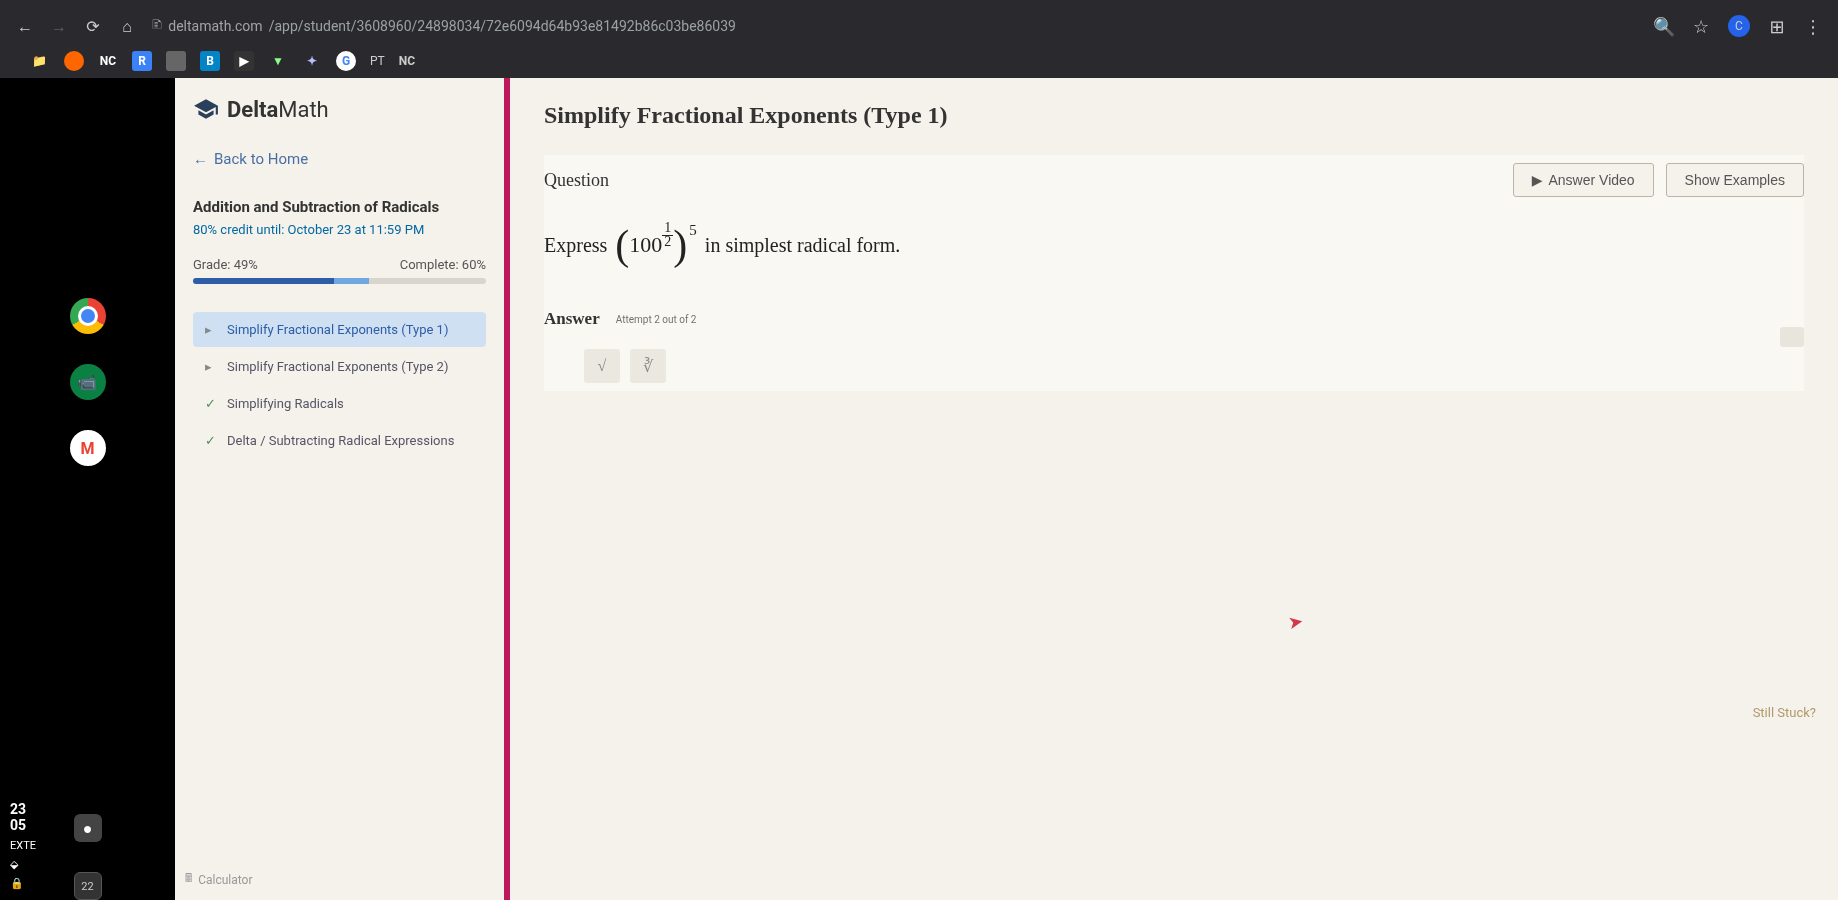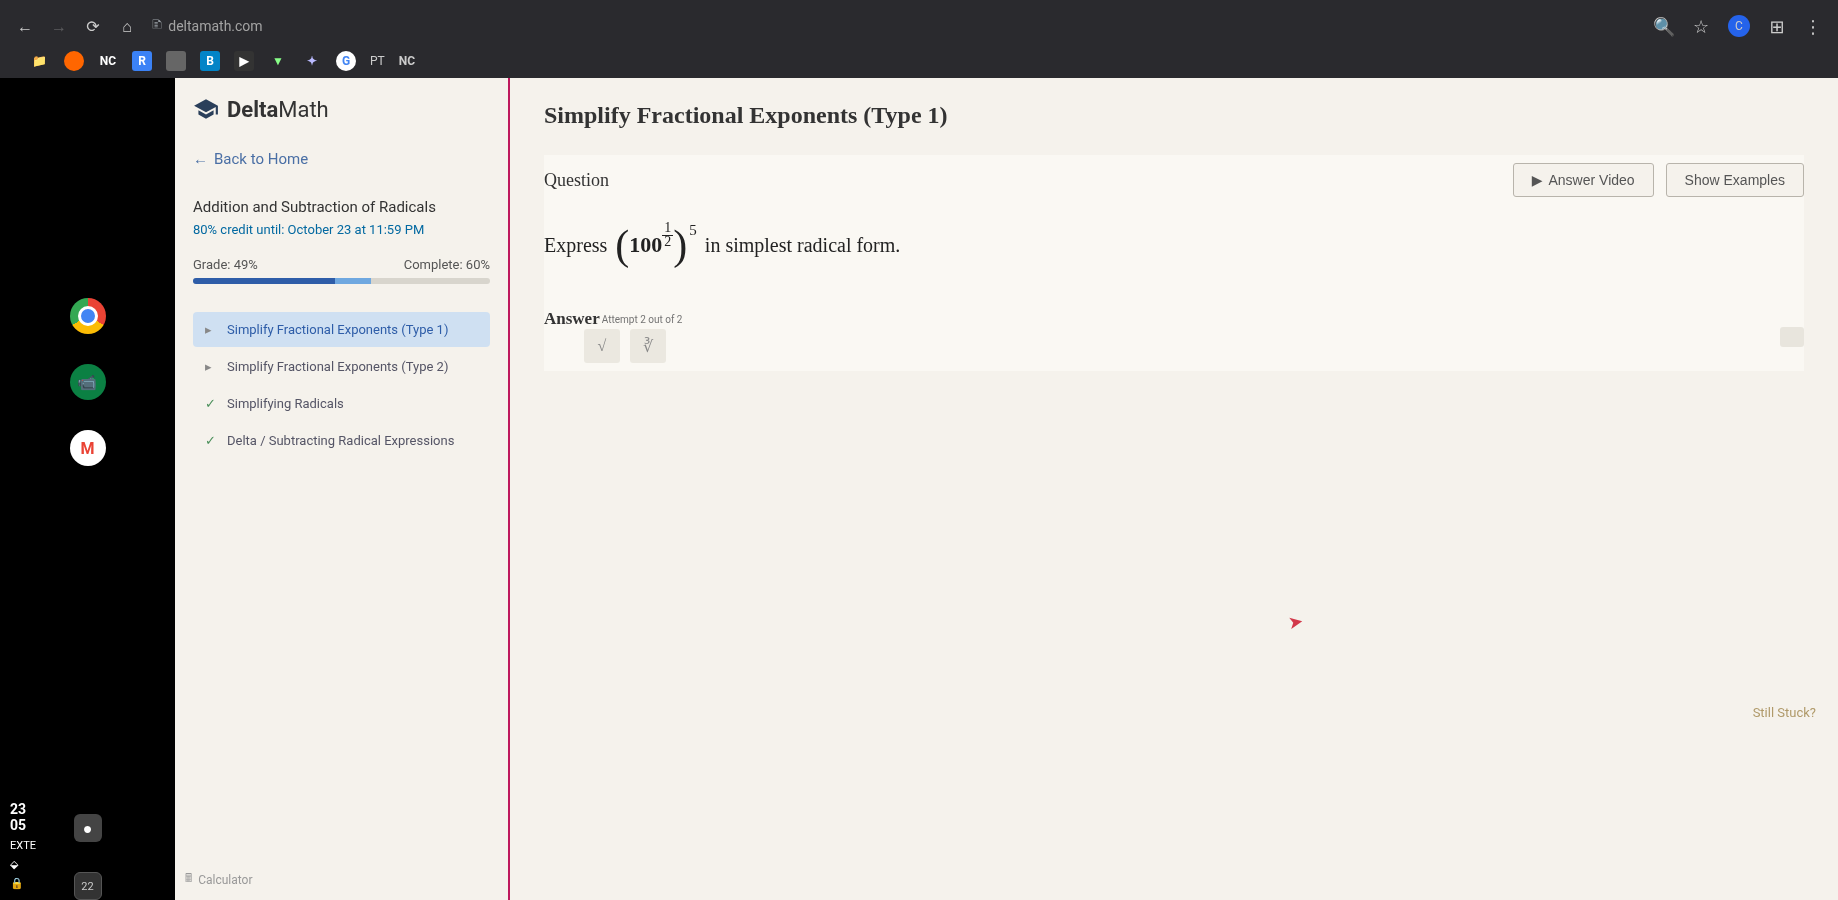"/app/student/3608960/24898034/72e6094d64" span { html: none -> <span>/app/student/3608960/24898034/72e6094d64b93e81492b86c03be86039</span> }
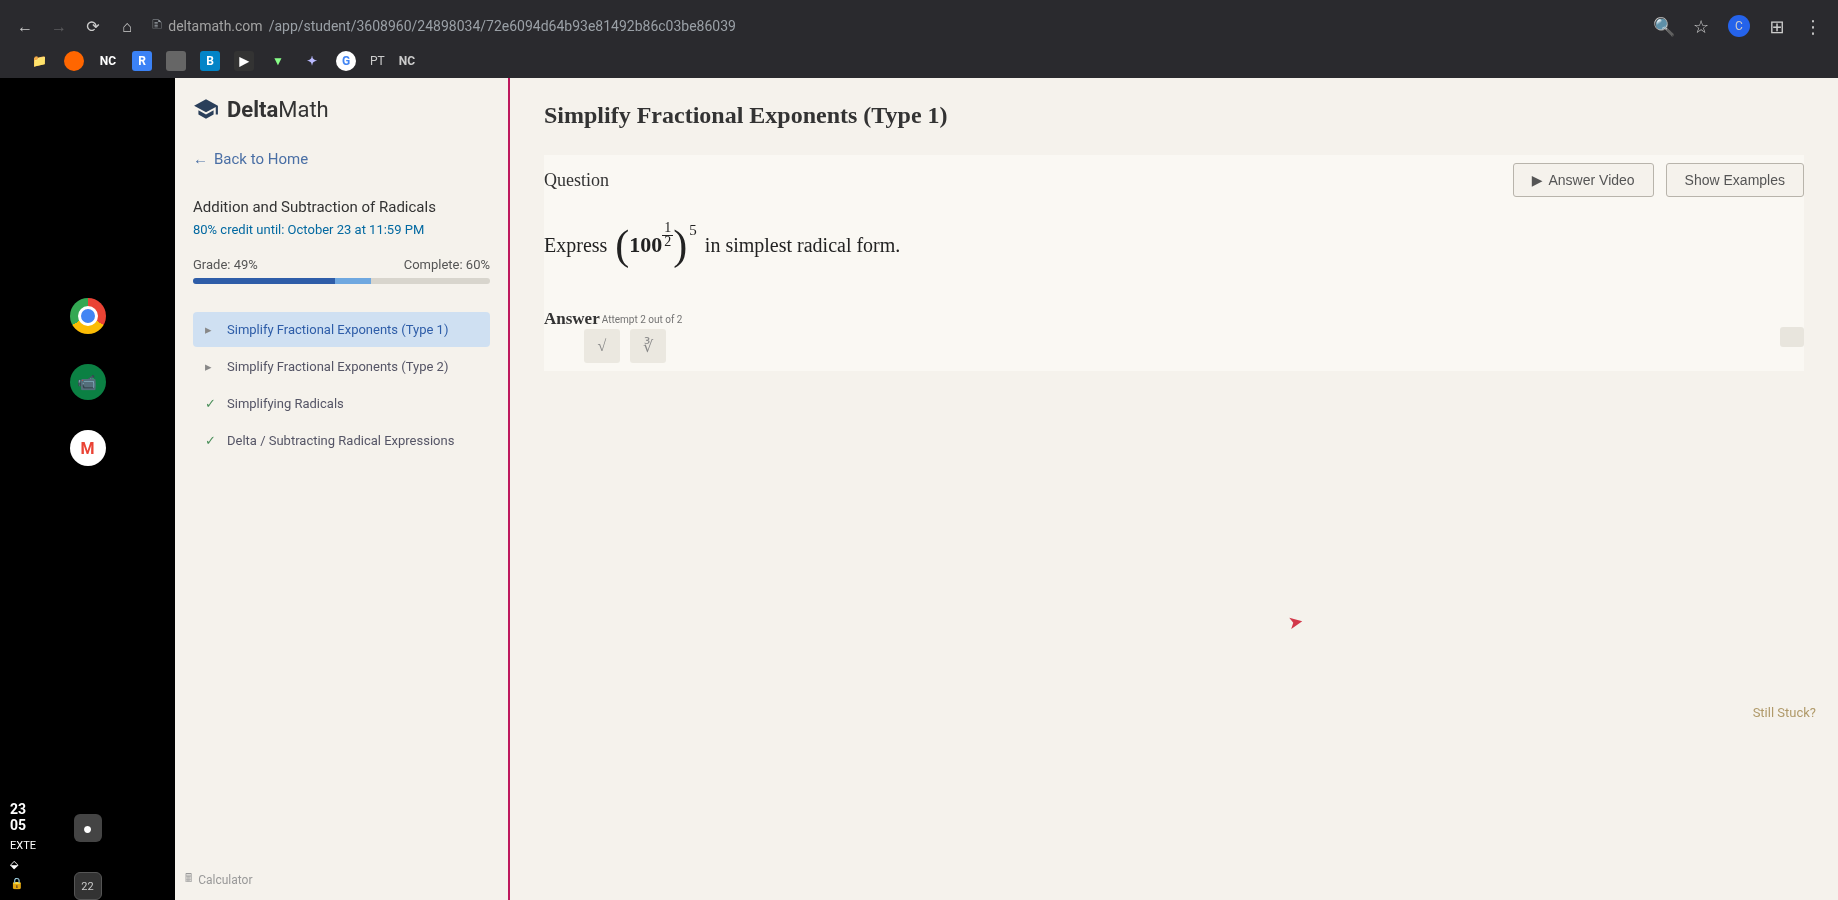"DeltaMath" .sidebar { border-right: 2px solid #be185d -> 6px solid #be185d }
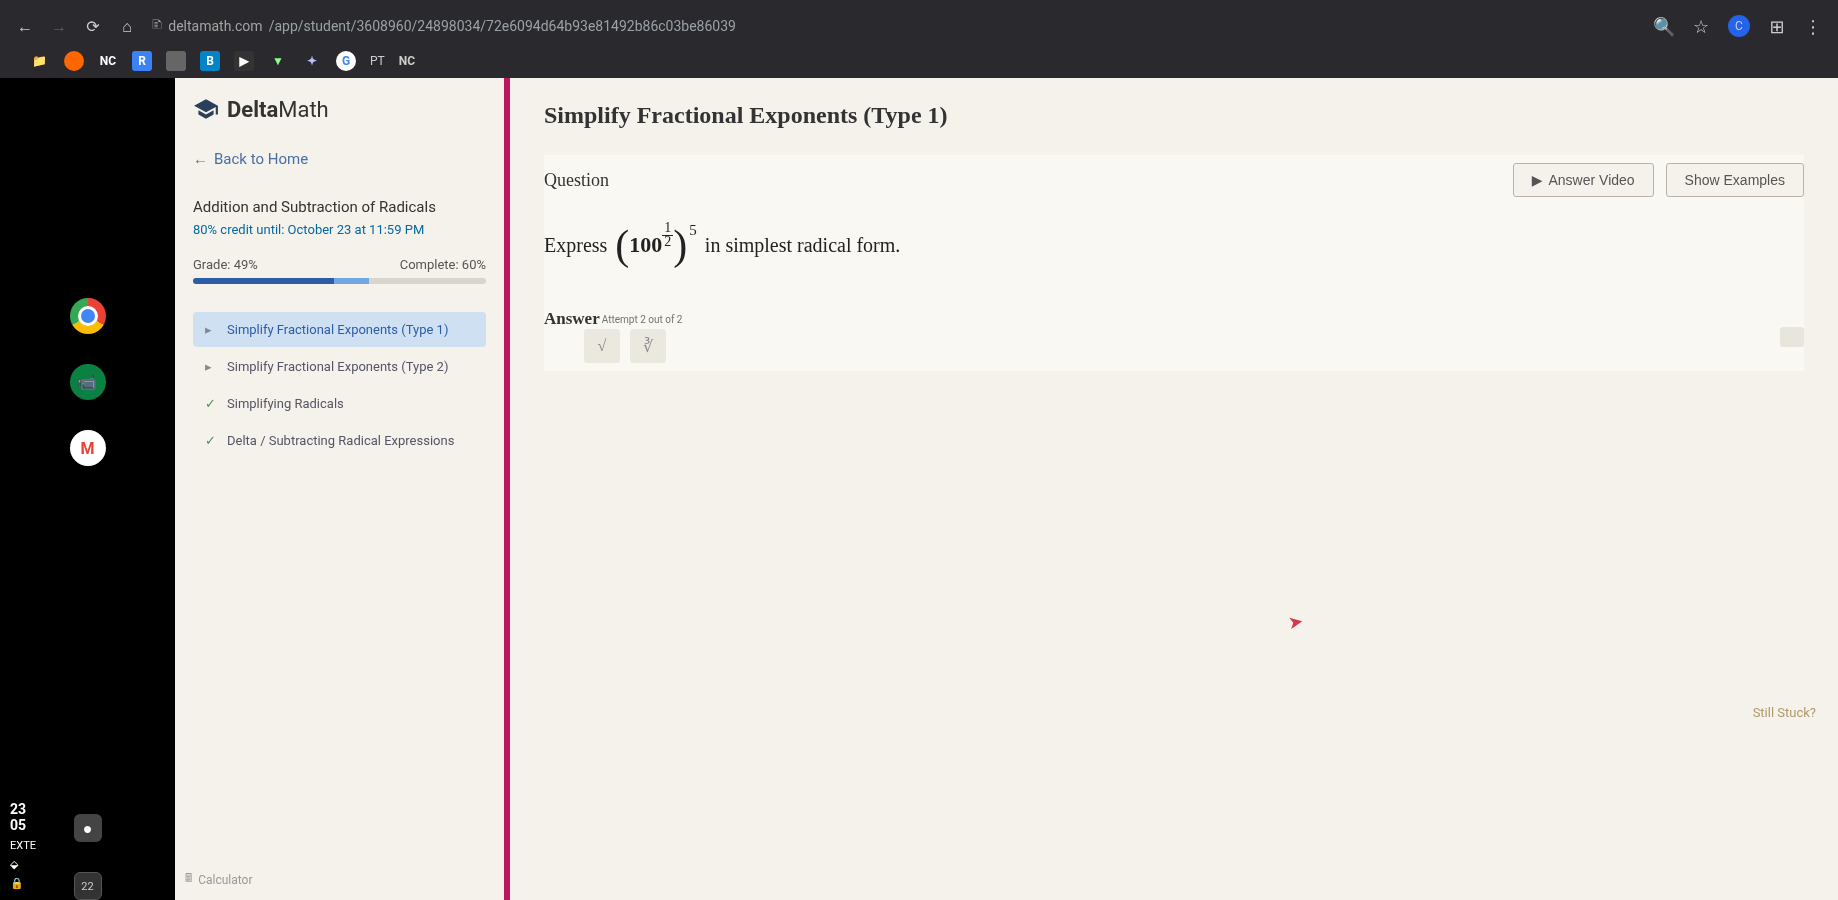"Addition and Subtraction of Radicals" .assignment-name { font-weight: 400 -> 700 }
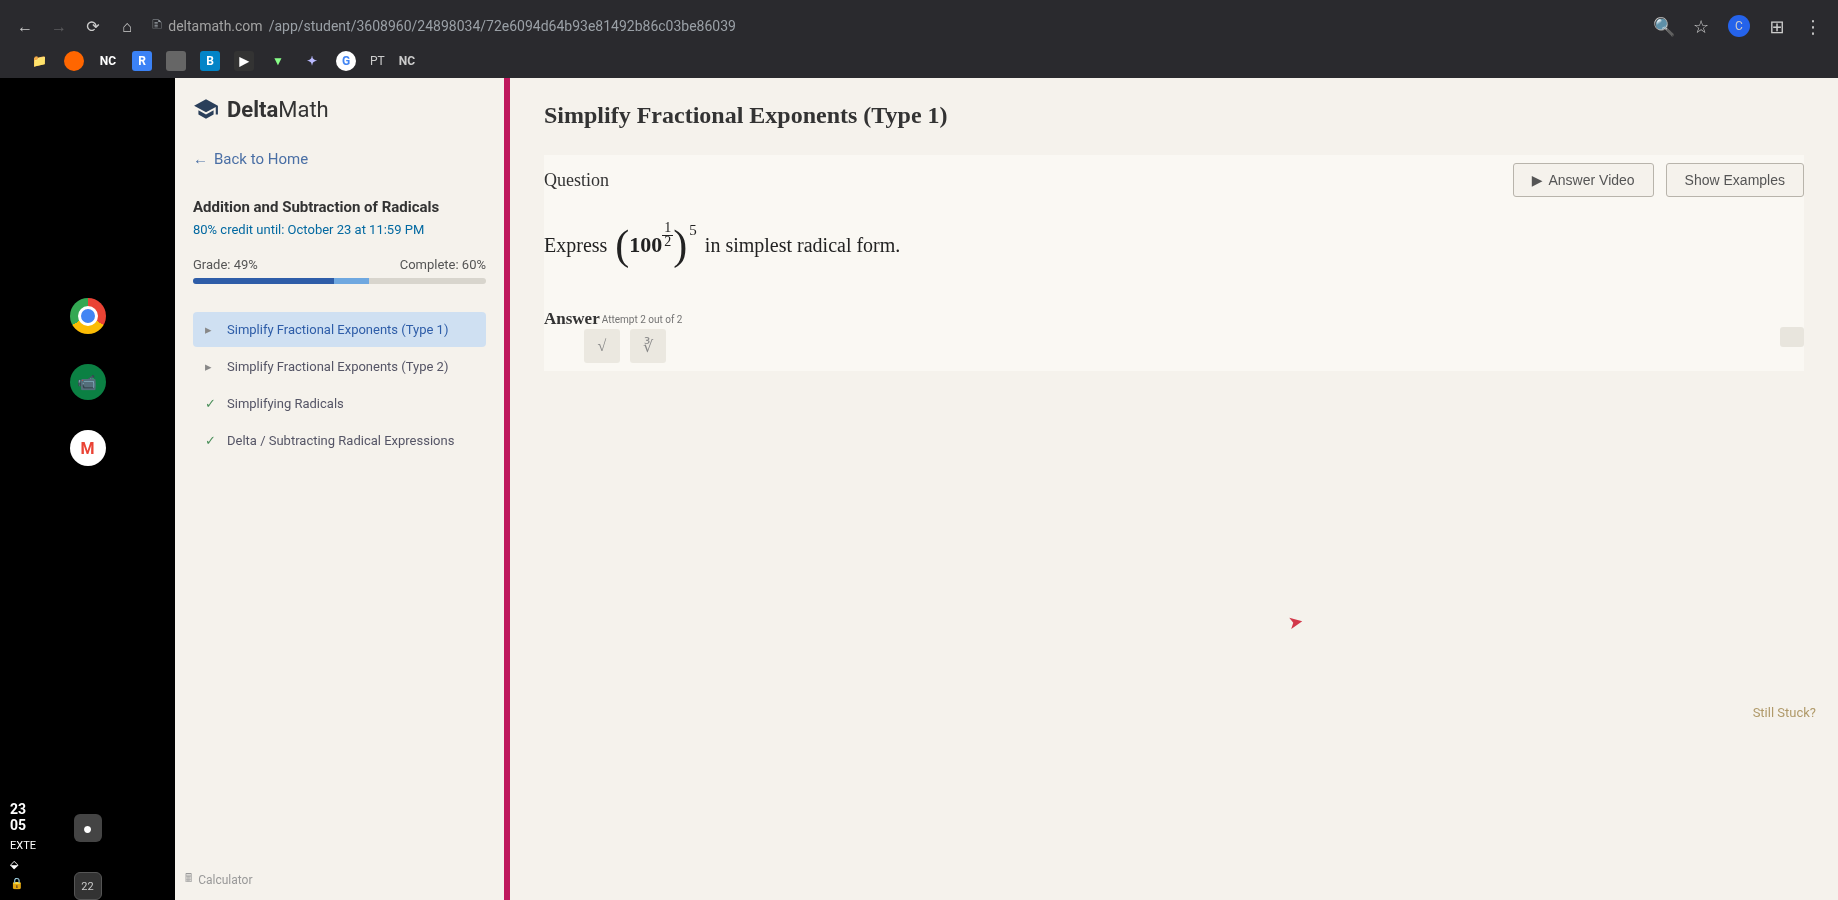"100" .base { font-weight: bold -> none }
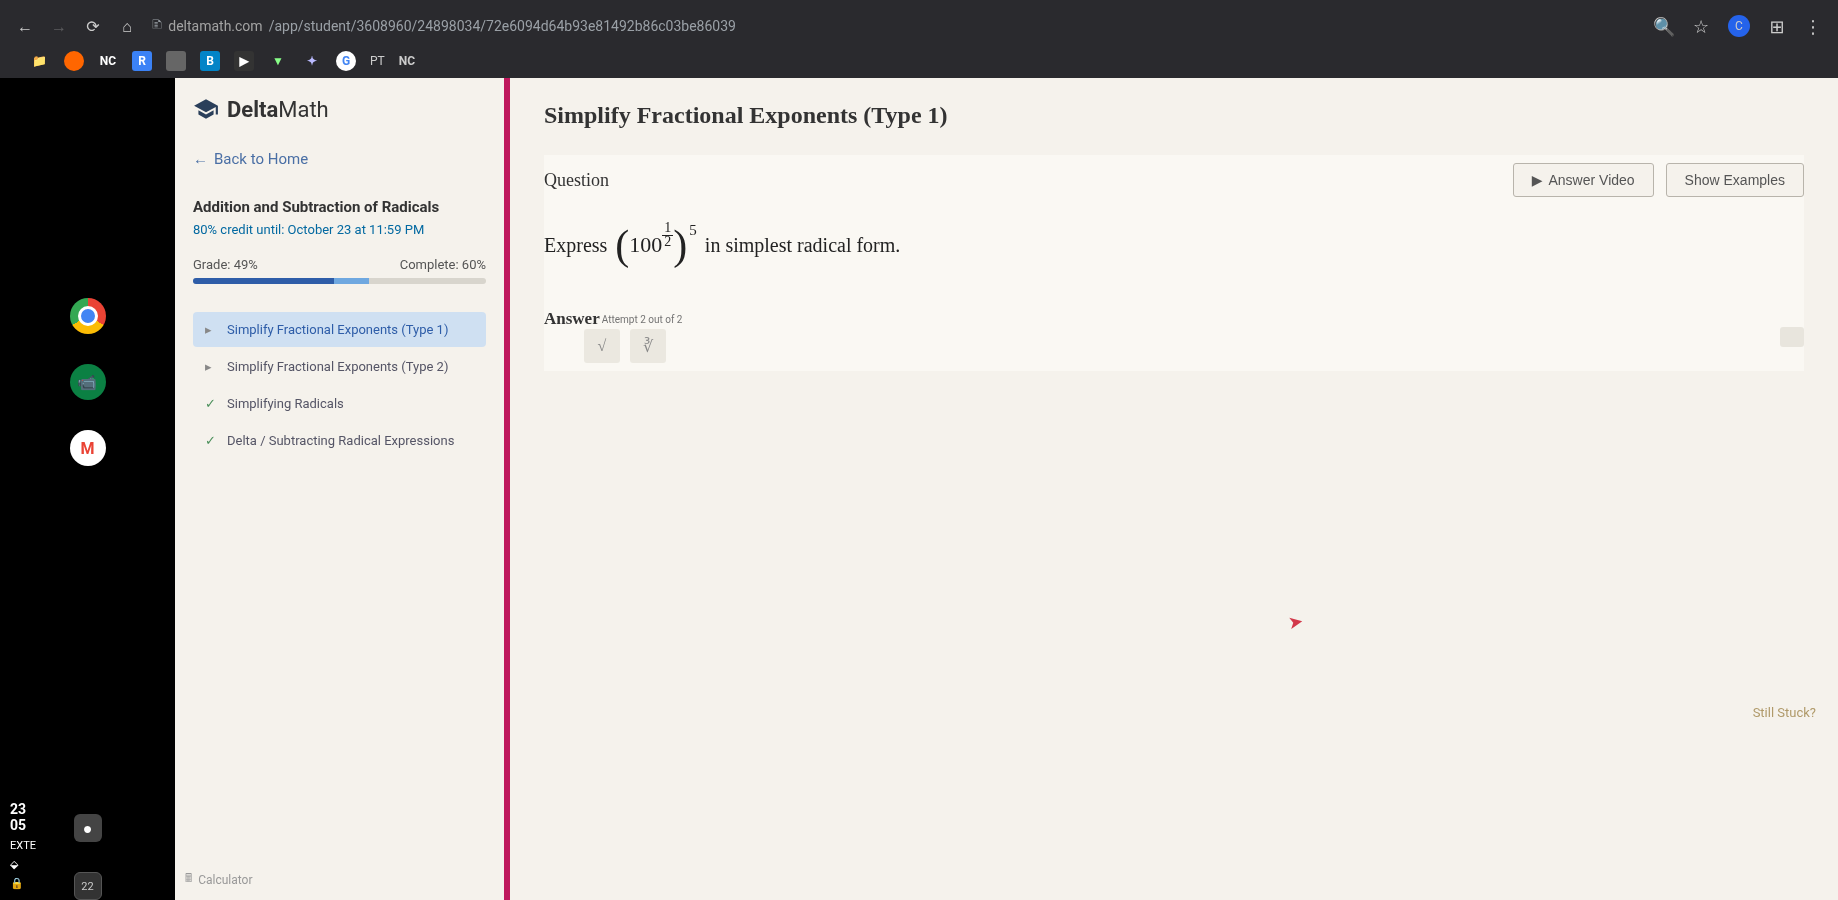"Answer" .answer-row { gap: 2px -> 16px; margin-bottom: none -> 20px }
